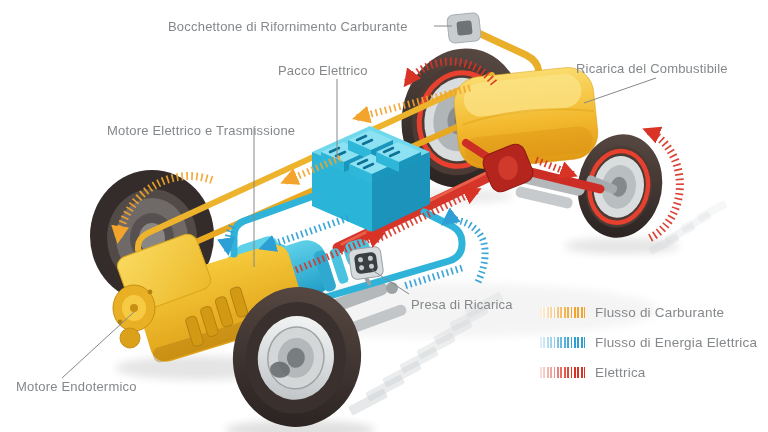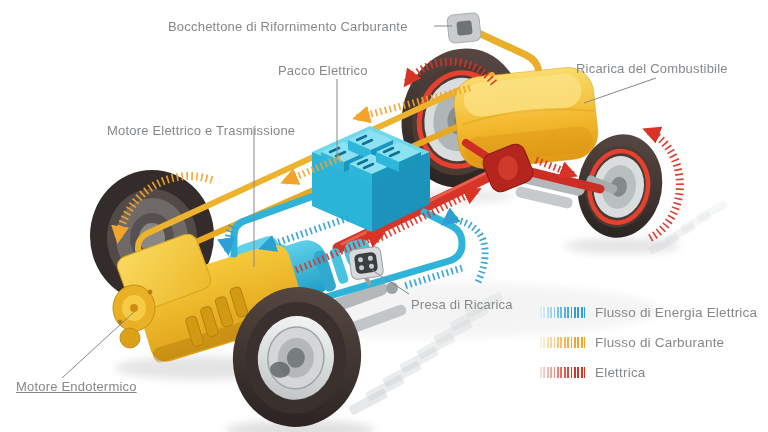"Flusso di Energia Elettrica" div.legend-row { order: before "Flusso di Carburante" -> after "Flusso di Carburante" }
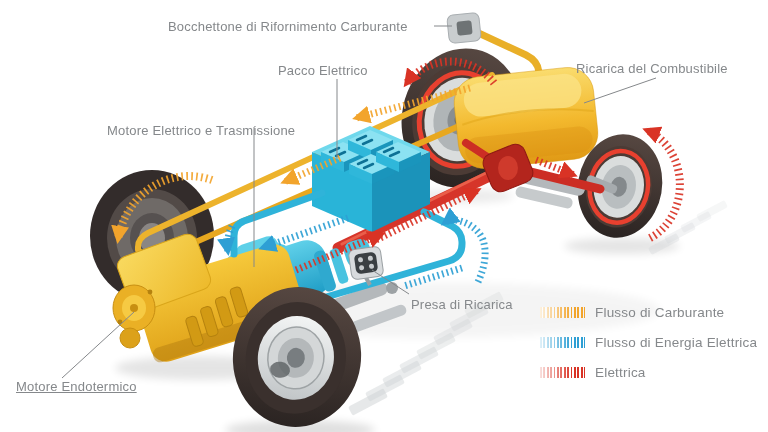"Motore Endotermico" div.lbl { text-decoration: underline -> none }
